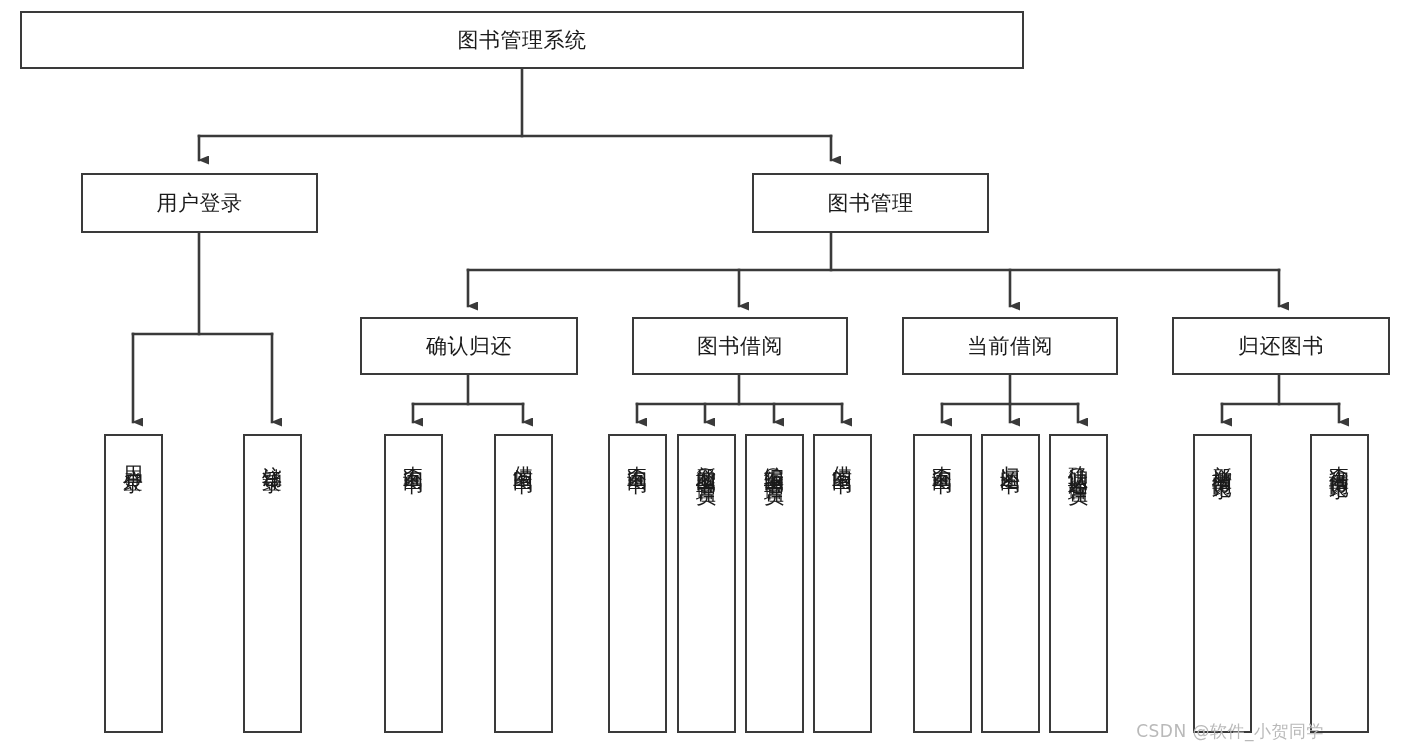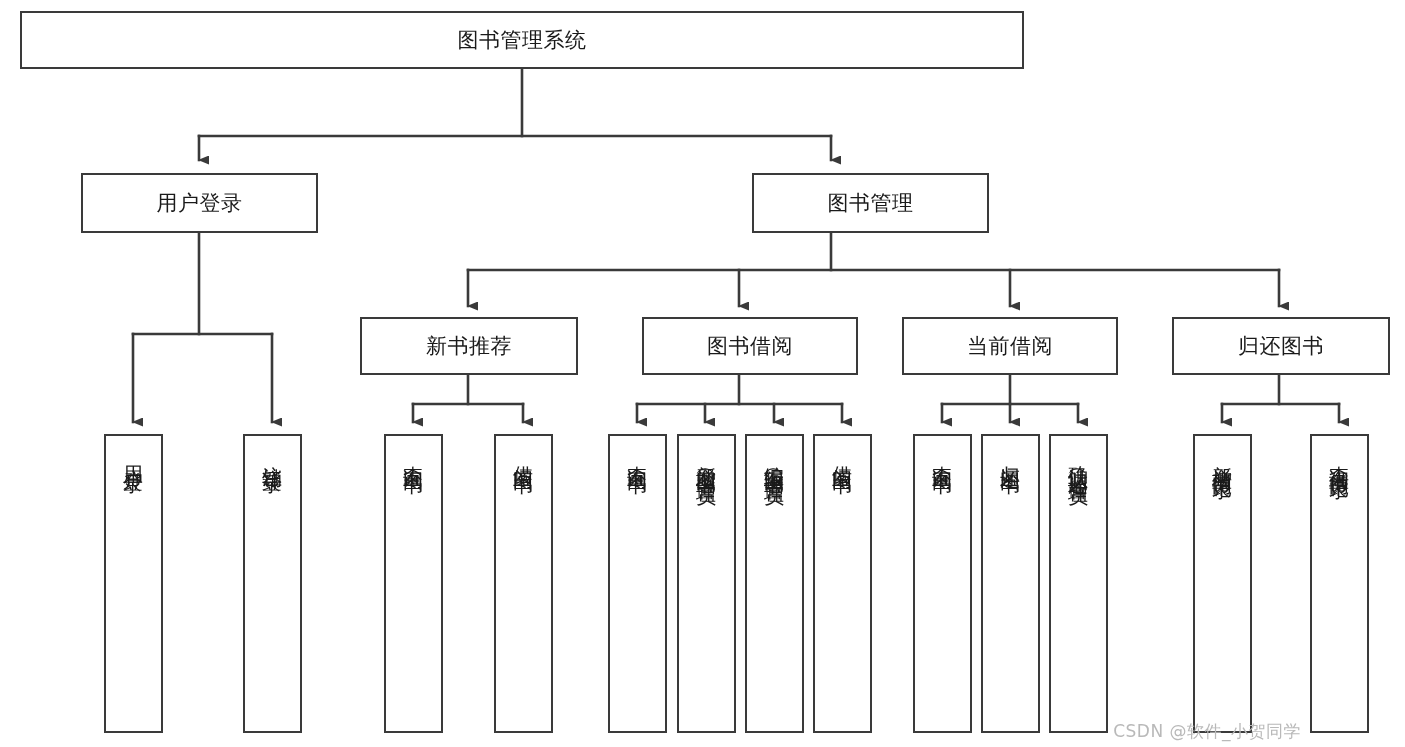"图书管理系统" #diagram-root { padding-left: none -> 23px }
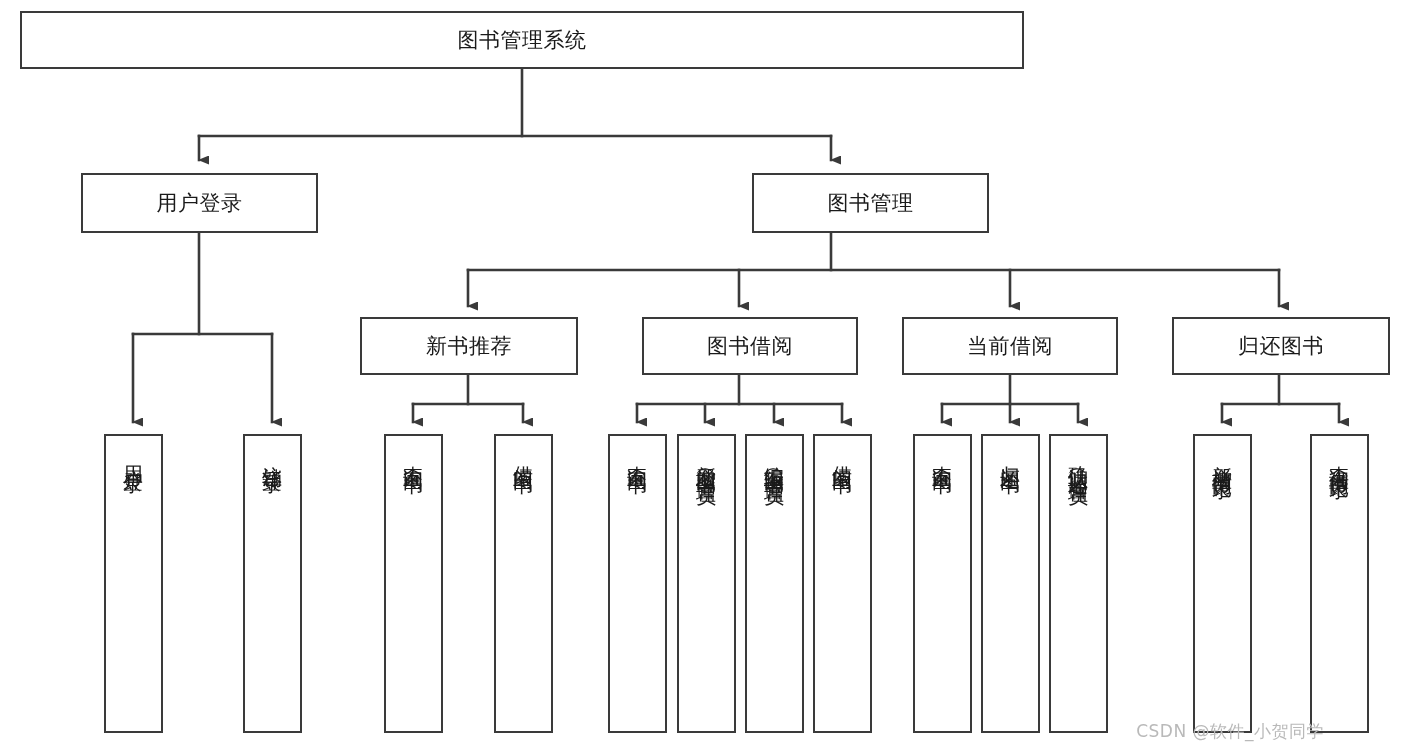"新书推荐" span.node-label { text: 新书推荐 -> 确认归还 }
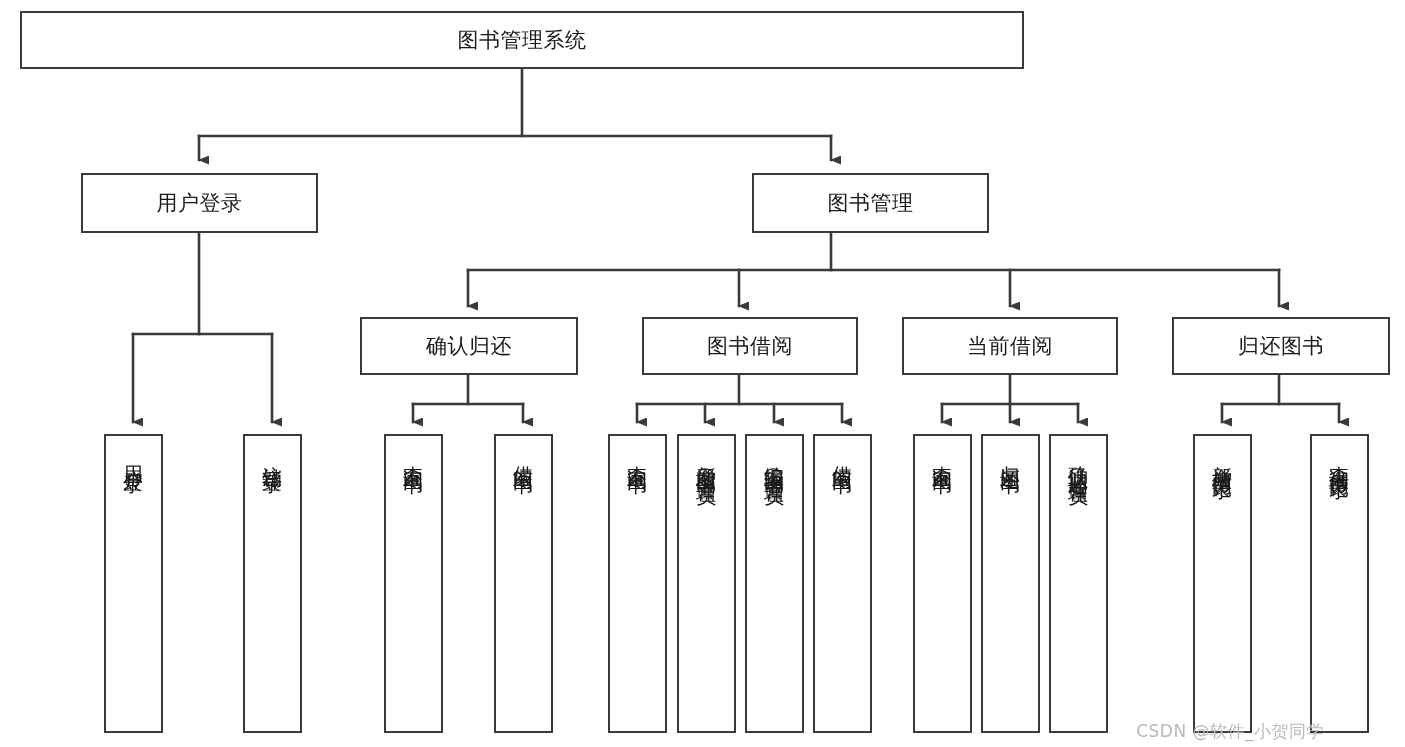"图书借阅" div.node-box { margin-left: 10px -> none }
